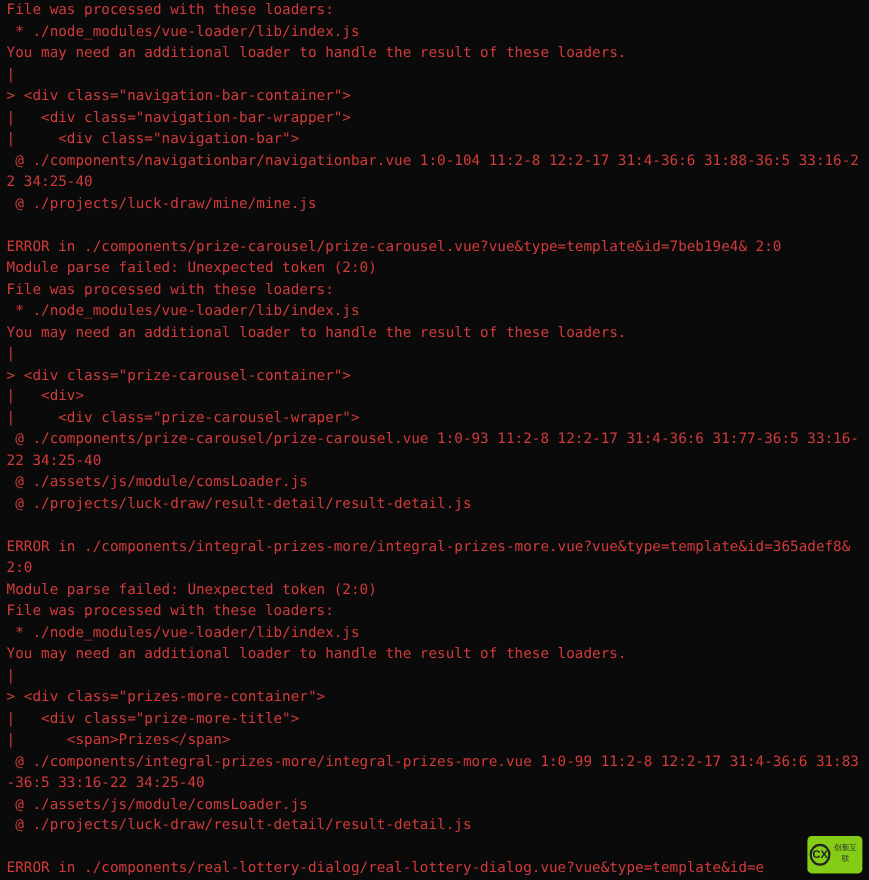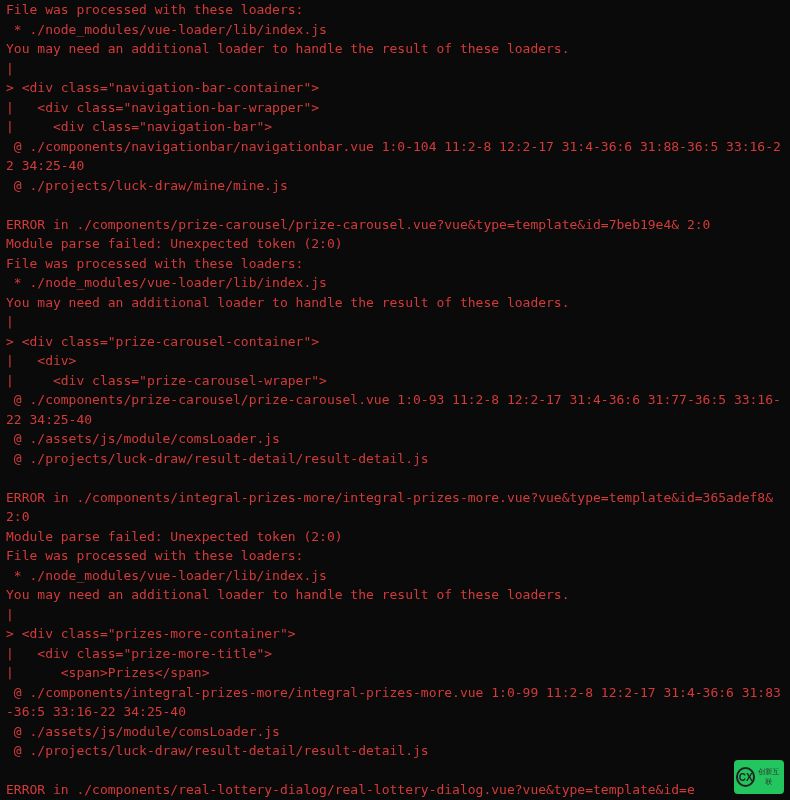"CX" .watermark { background: #22c55e -> #84cc16 }
